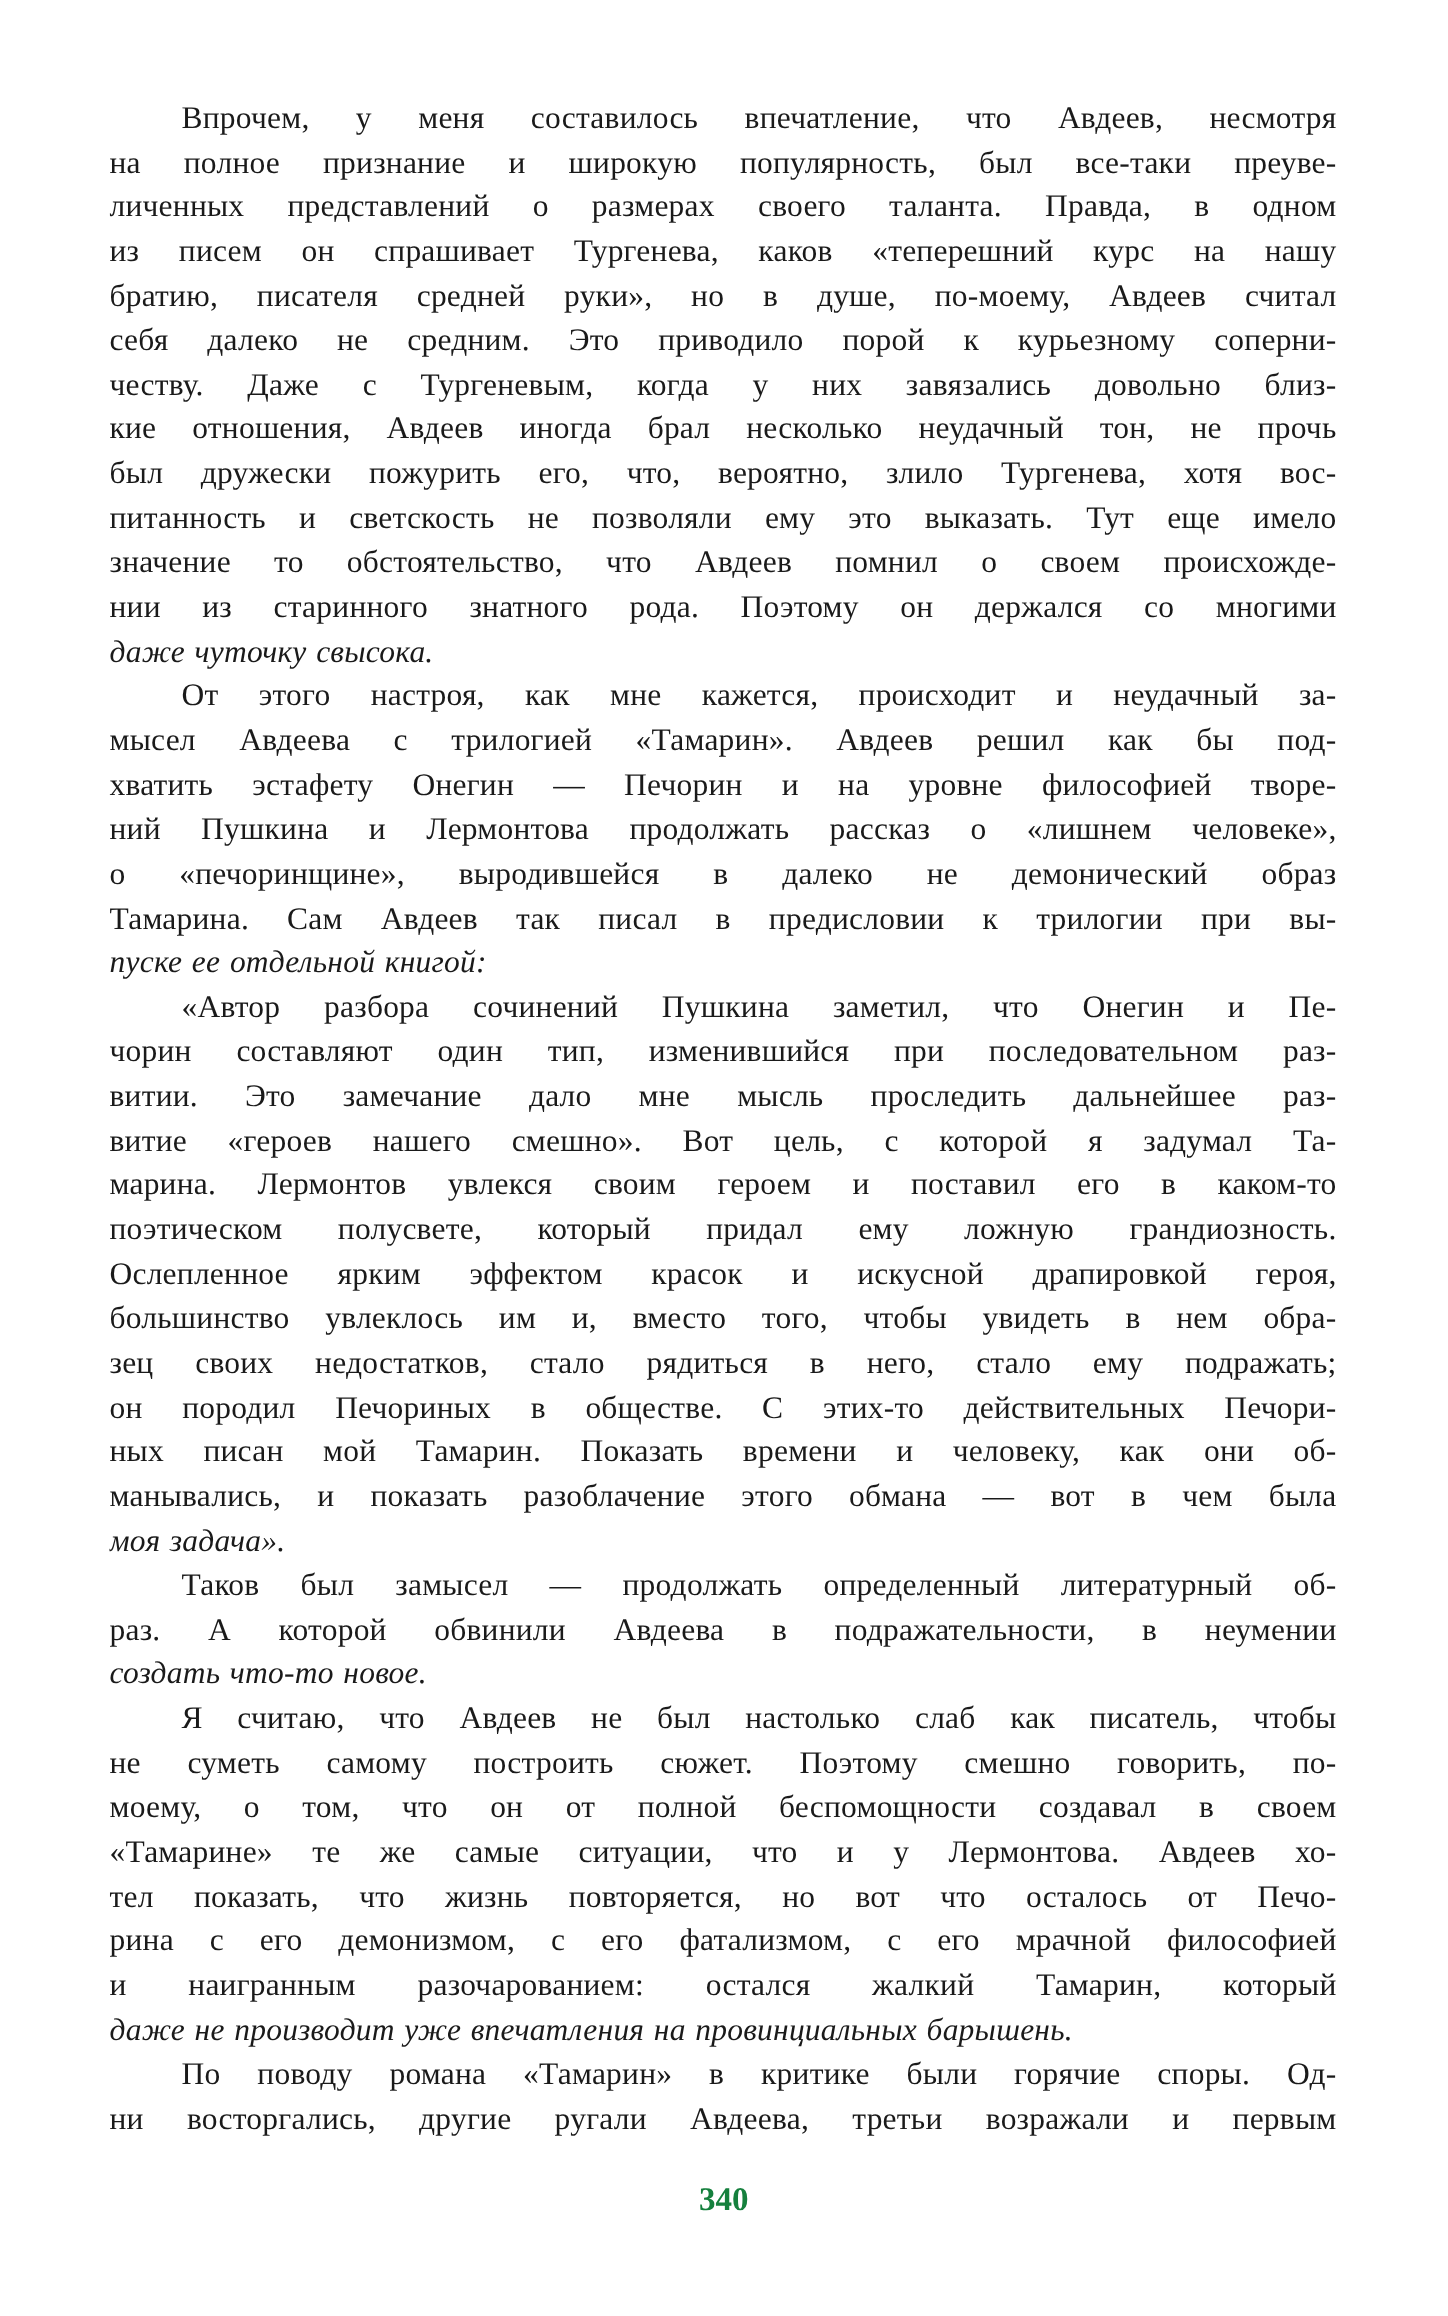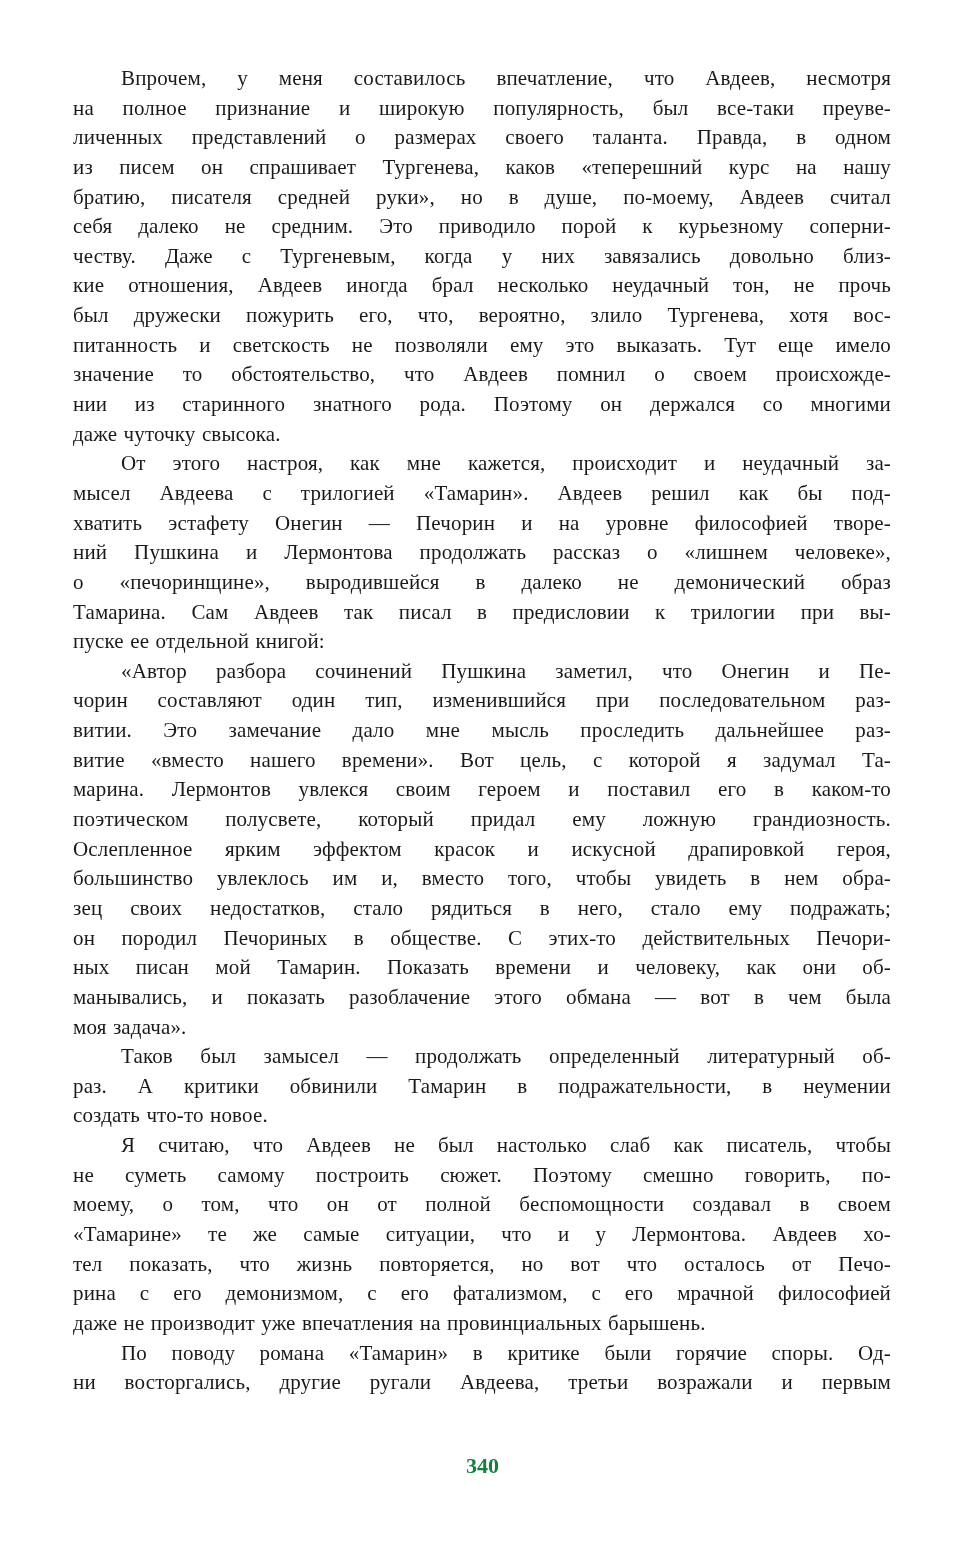"даже чуточку свысока." .line.last { font-style: none -> italic }
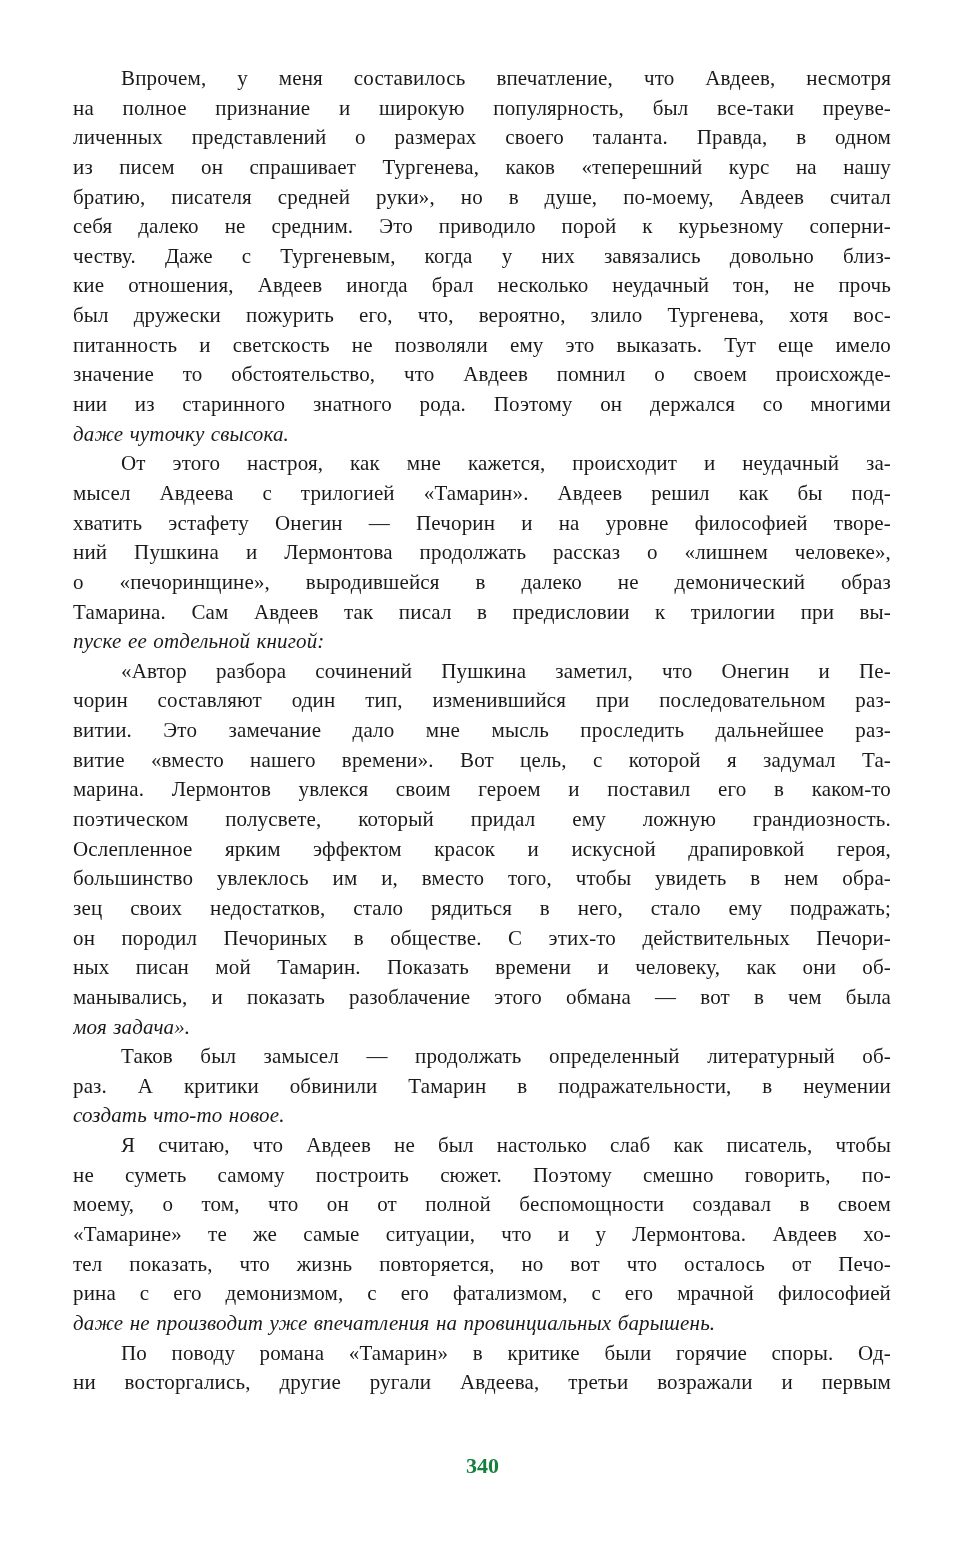"витие «вместо нашего времени». Вот" span.line { text: вместо нашего времени -> героев нашего смешно }
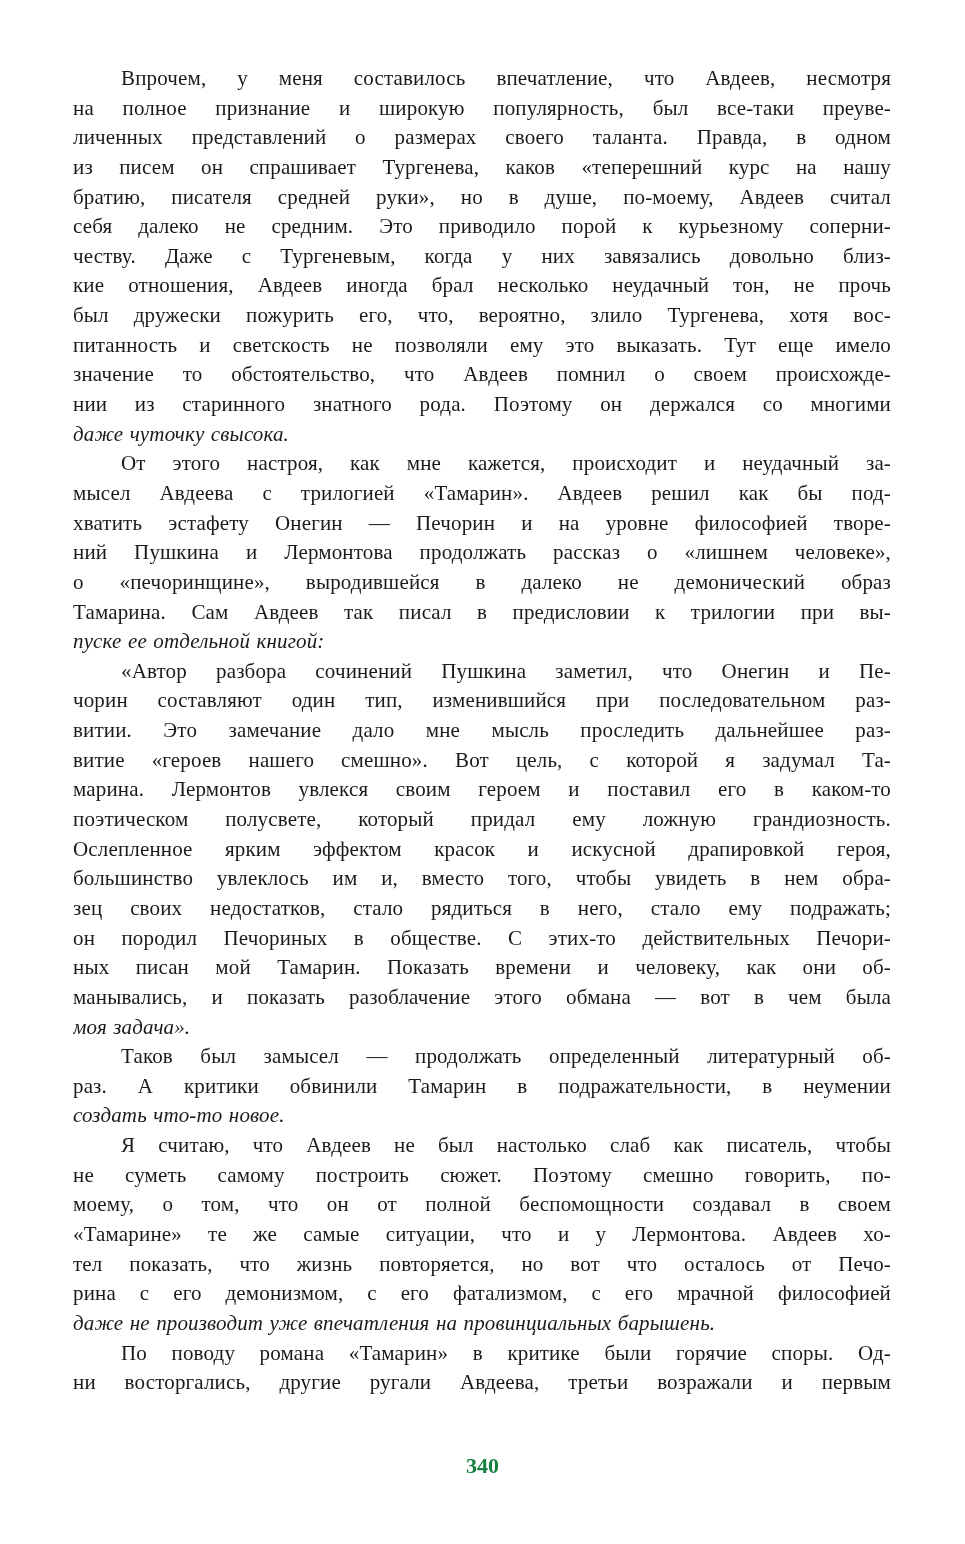"раз. А критики обвинили Тамарин" span.line { text: критики обвинили Тамарин -> которой обвинили Авдеева }
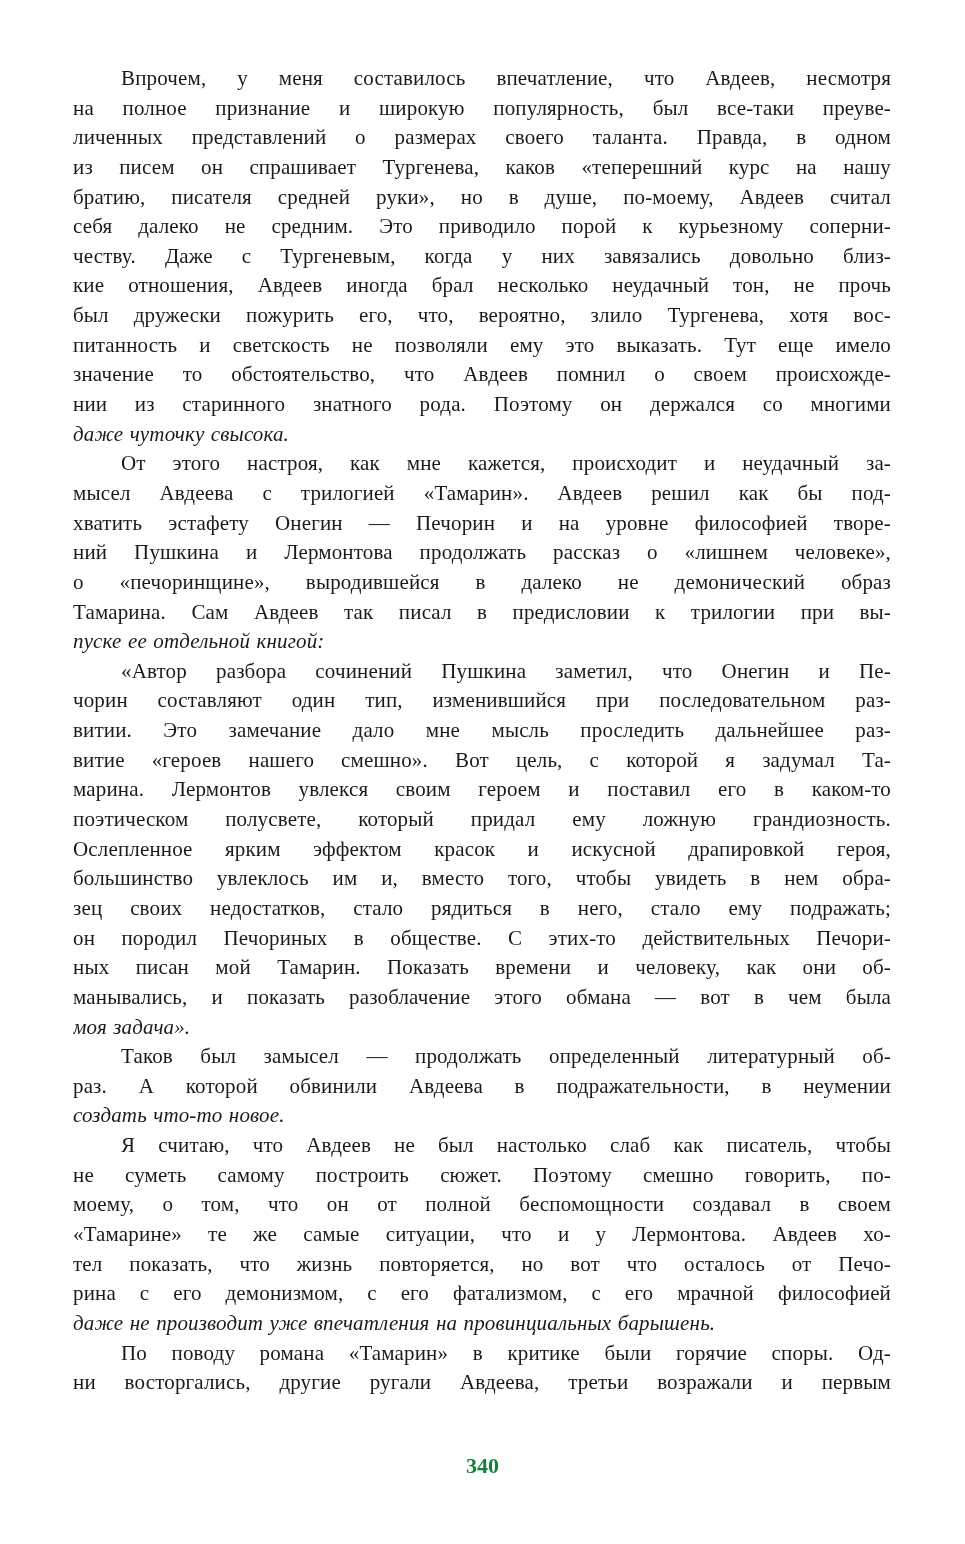"и наигранным разочарованием: остался" span.line { html: none -> <span>и наигранным разочарованием: остался жалкий Тамарин, который</span> }
